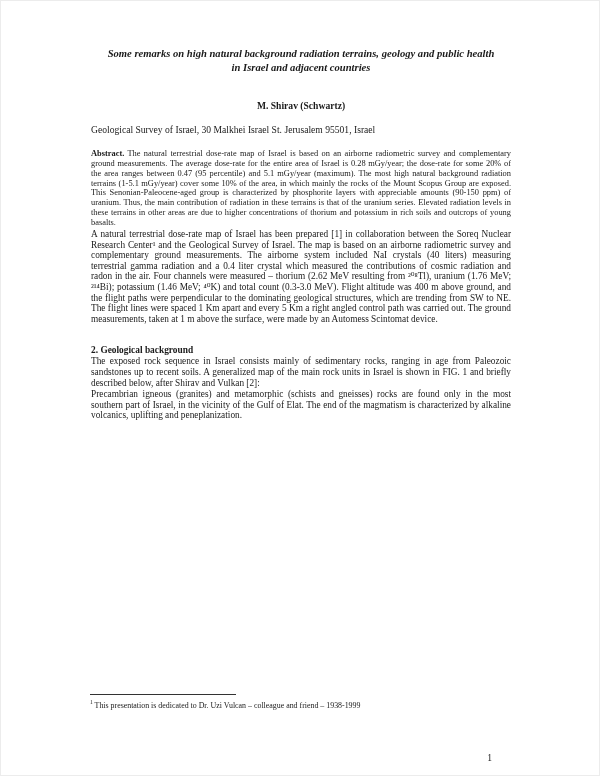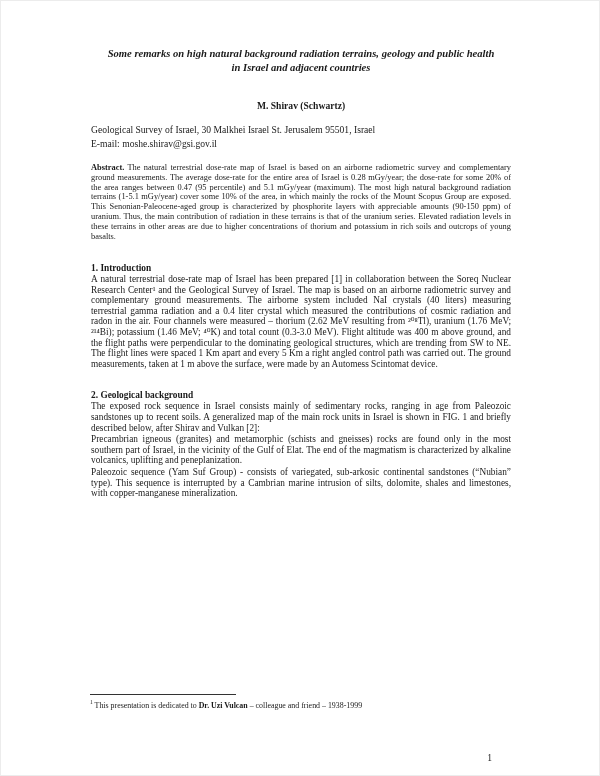"E-mail: moshe.shirav@gsi.gov.il" div { html: <div>E-mail: moshe.shirav@gsi.gov.il</div> -> none }
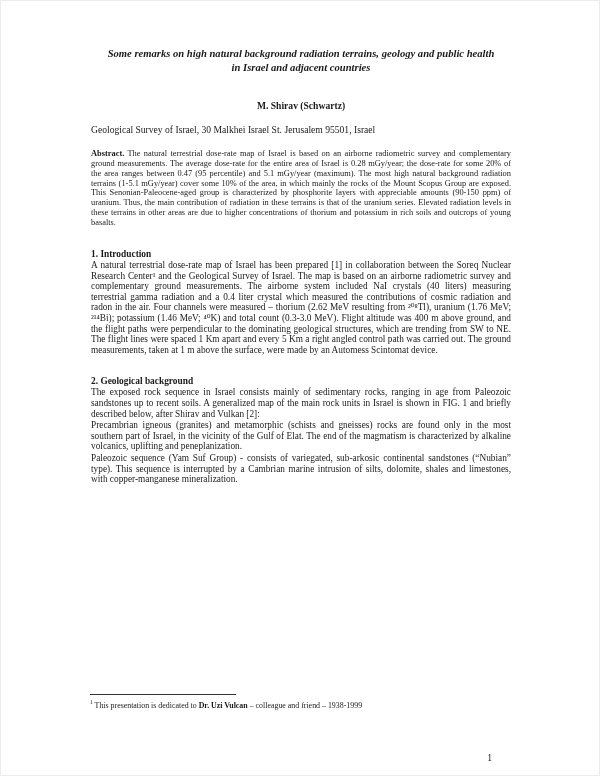"1. Introduction" div.heading { html: <div>1. Introduction</div> -> none }
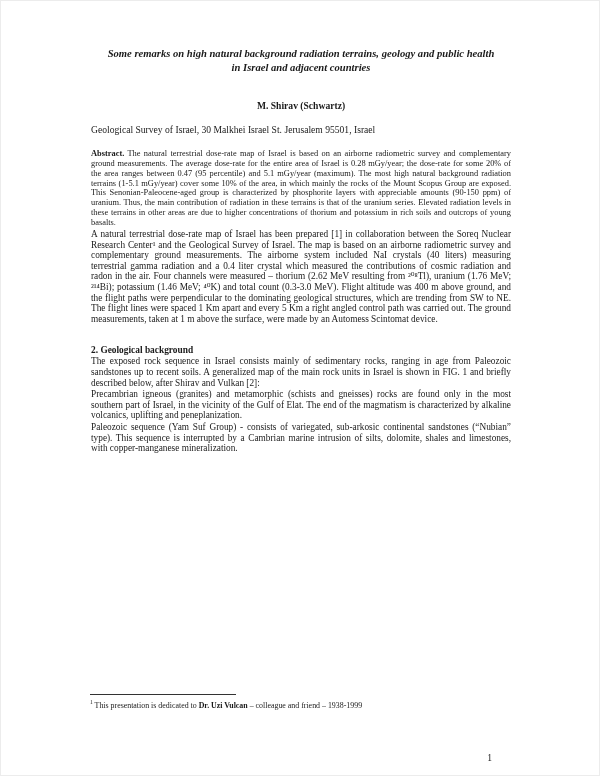"Paleozoic sequence (Yam Suf Group)" p.body-para { html: <p>Paleozoic sequence (Yam Suf Group) - consists of variegated, sub-arkosic continental sandstones (“Nubian” type). This sequence is interrupted by a Cambrian marine intrusion of silts, dolomite, shales and limestones, with copper-manganese mineralization.</p> -> none }
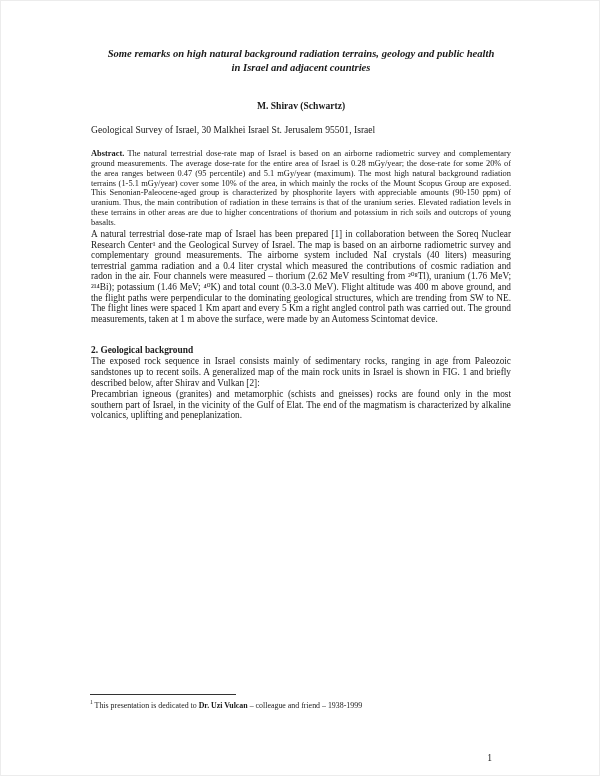"Dr. Uzi Vulcan" .footnote .b { font-weight: bold -> normal }
